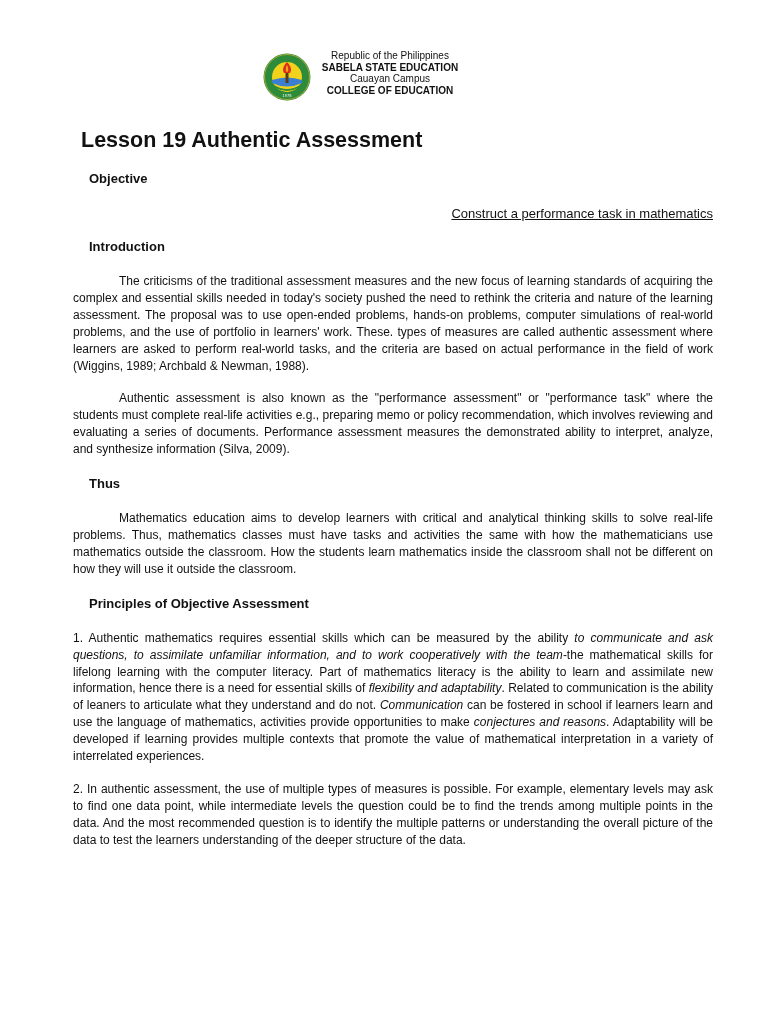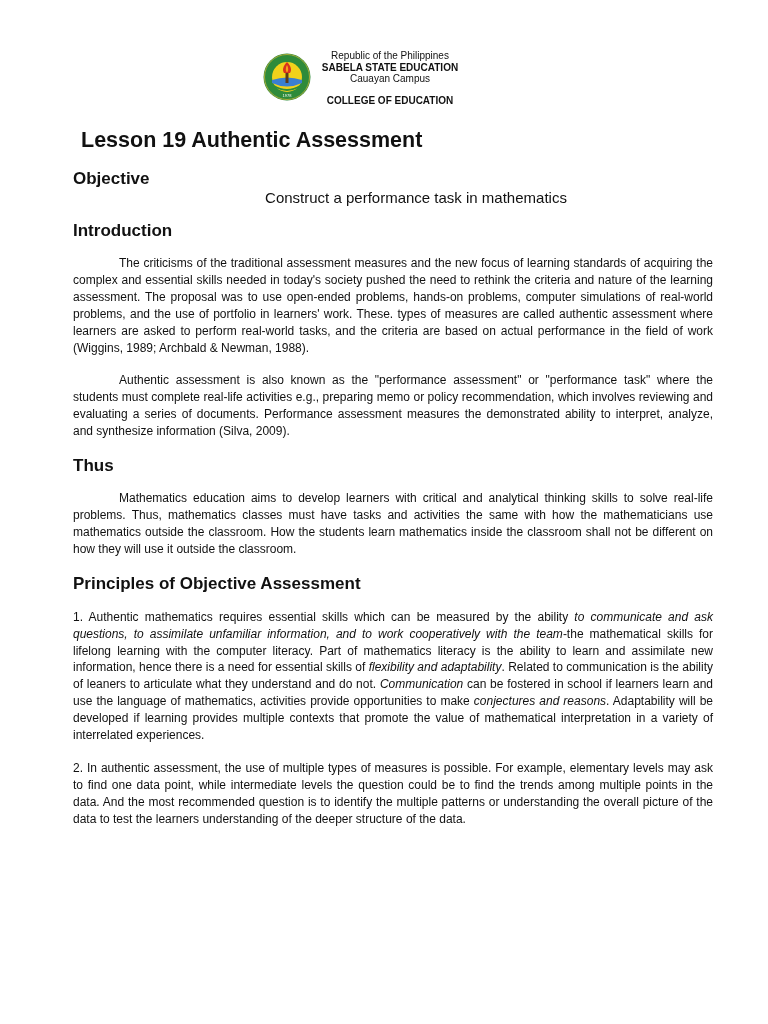"COLLEGE OF EDUCATION" .hdr-text .college { margin-top: 10px -> none }
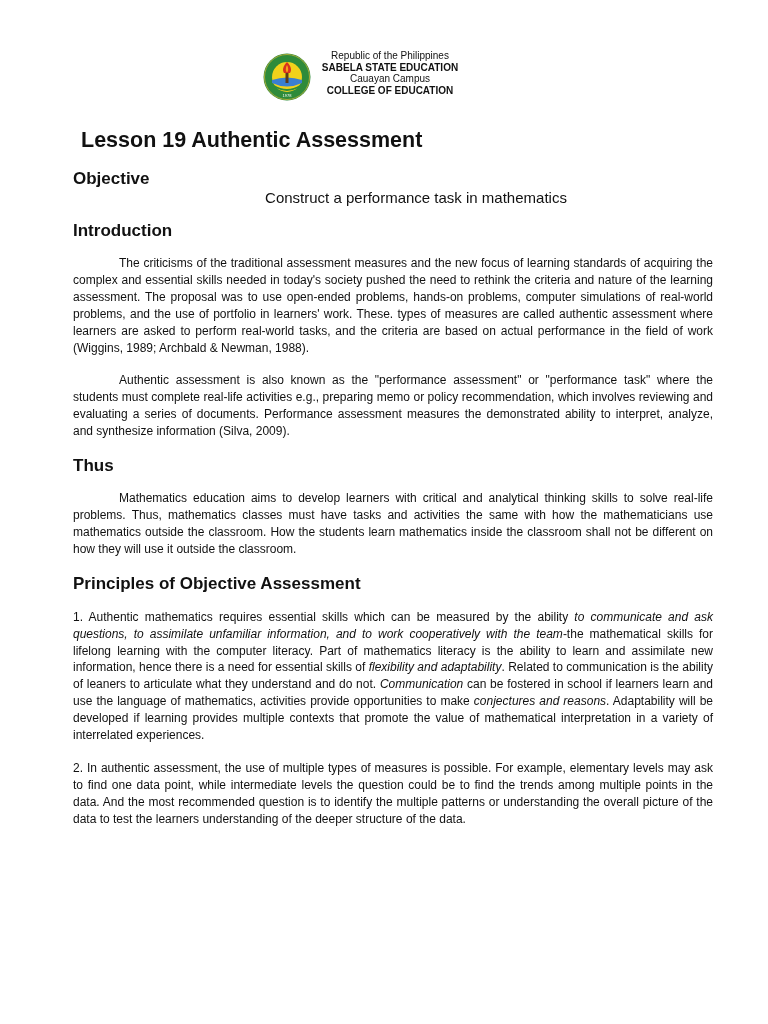"Objective" h2 { font-size: 17px -> 13px; margin: 0 -> 16px }
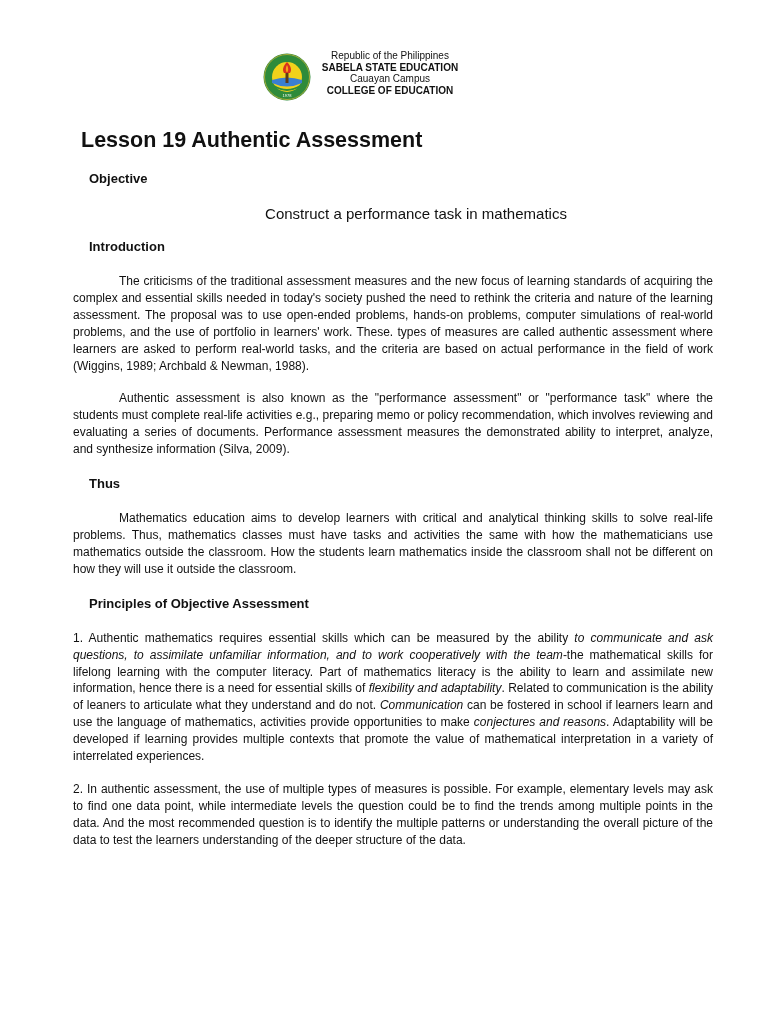"Construct a performance task in" .obj-text { font-size: 15px -> 13px; text-align: center -> right; text-decoration: none -> underline }
